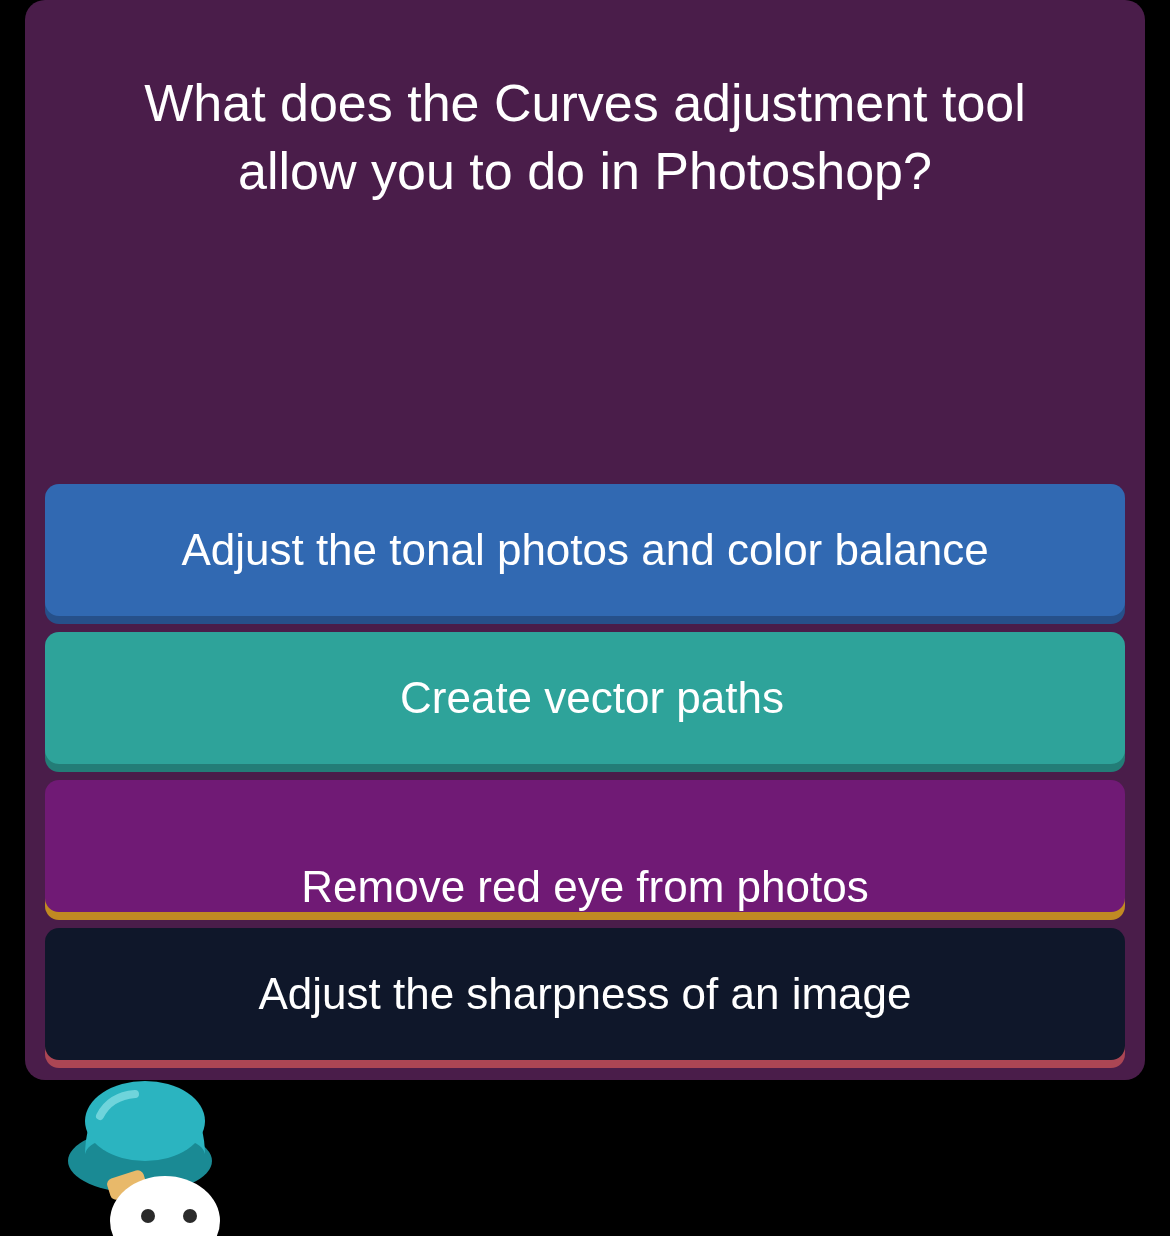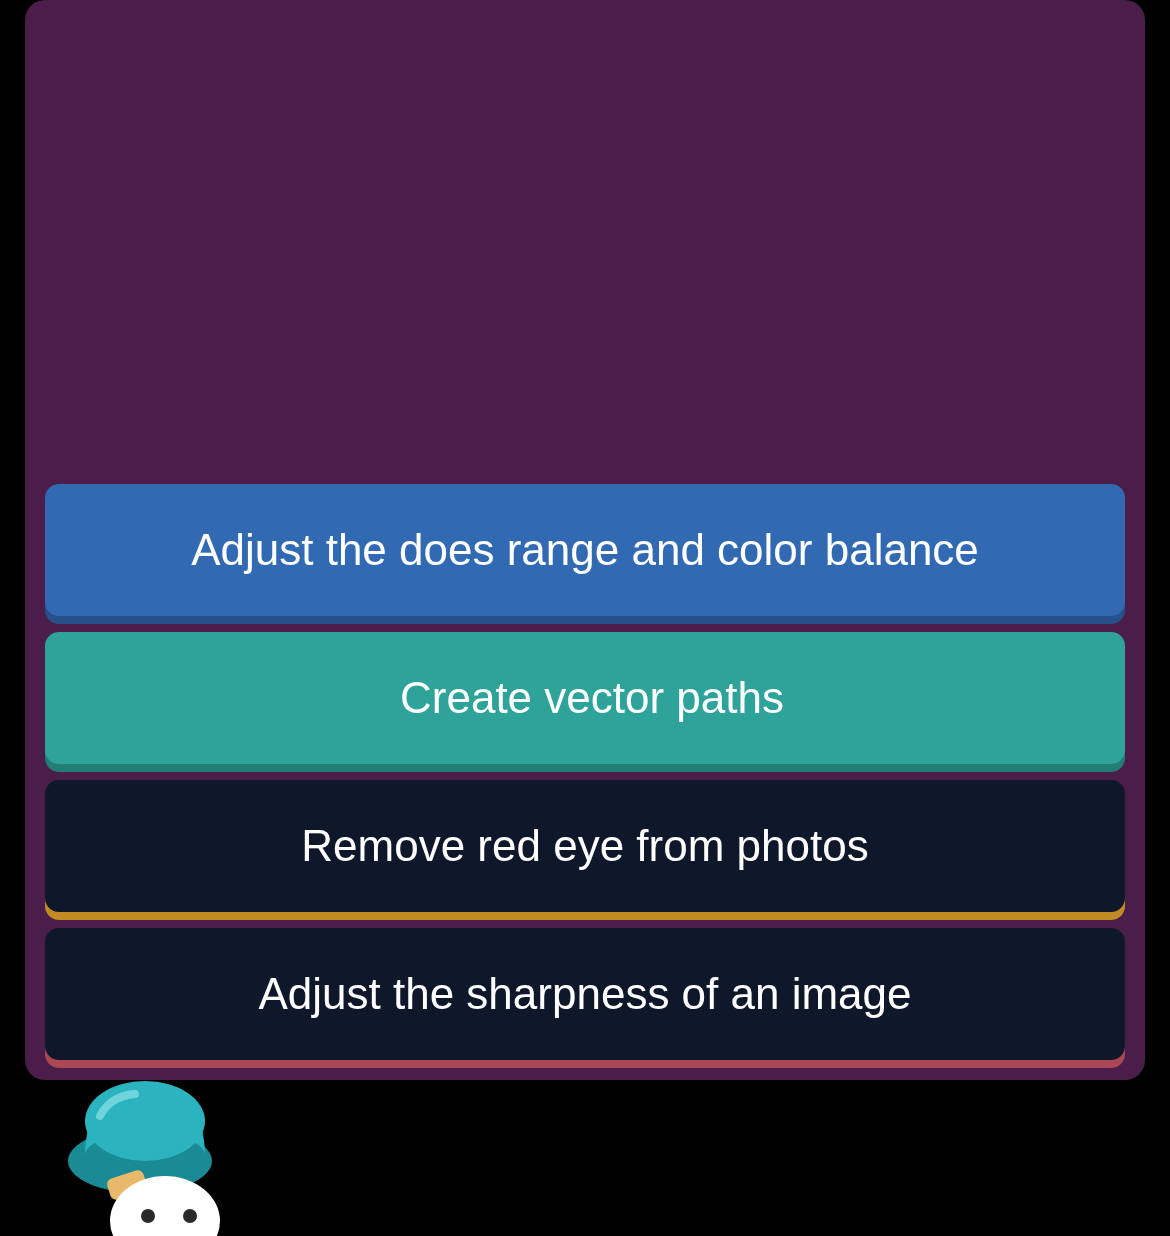"What does the Curves adjustment" div.question { html: none -> <div>What does the Curves adjustment tool allow you to do in Photoshop?</div> }
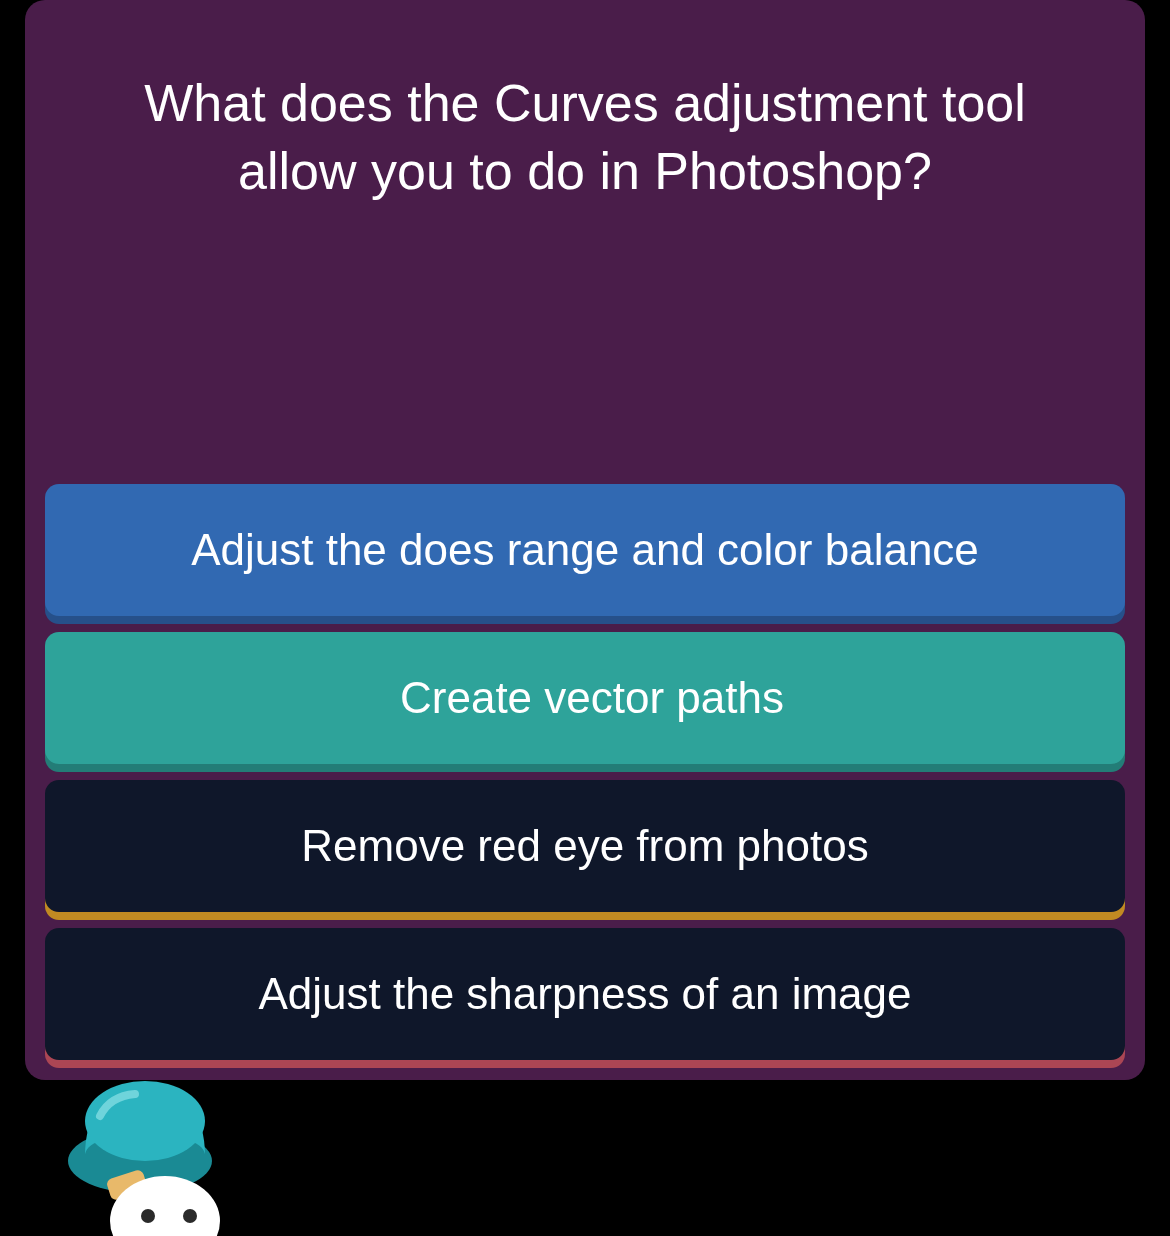"Adjust the does range and" span { text: does range -> tonal photos }
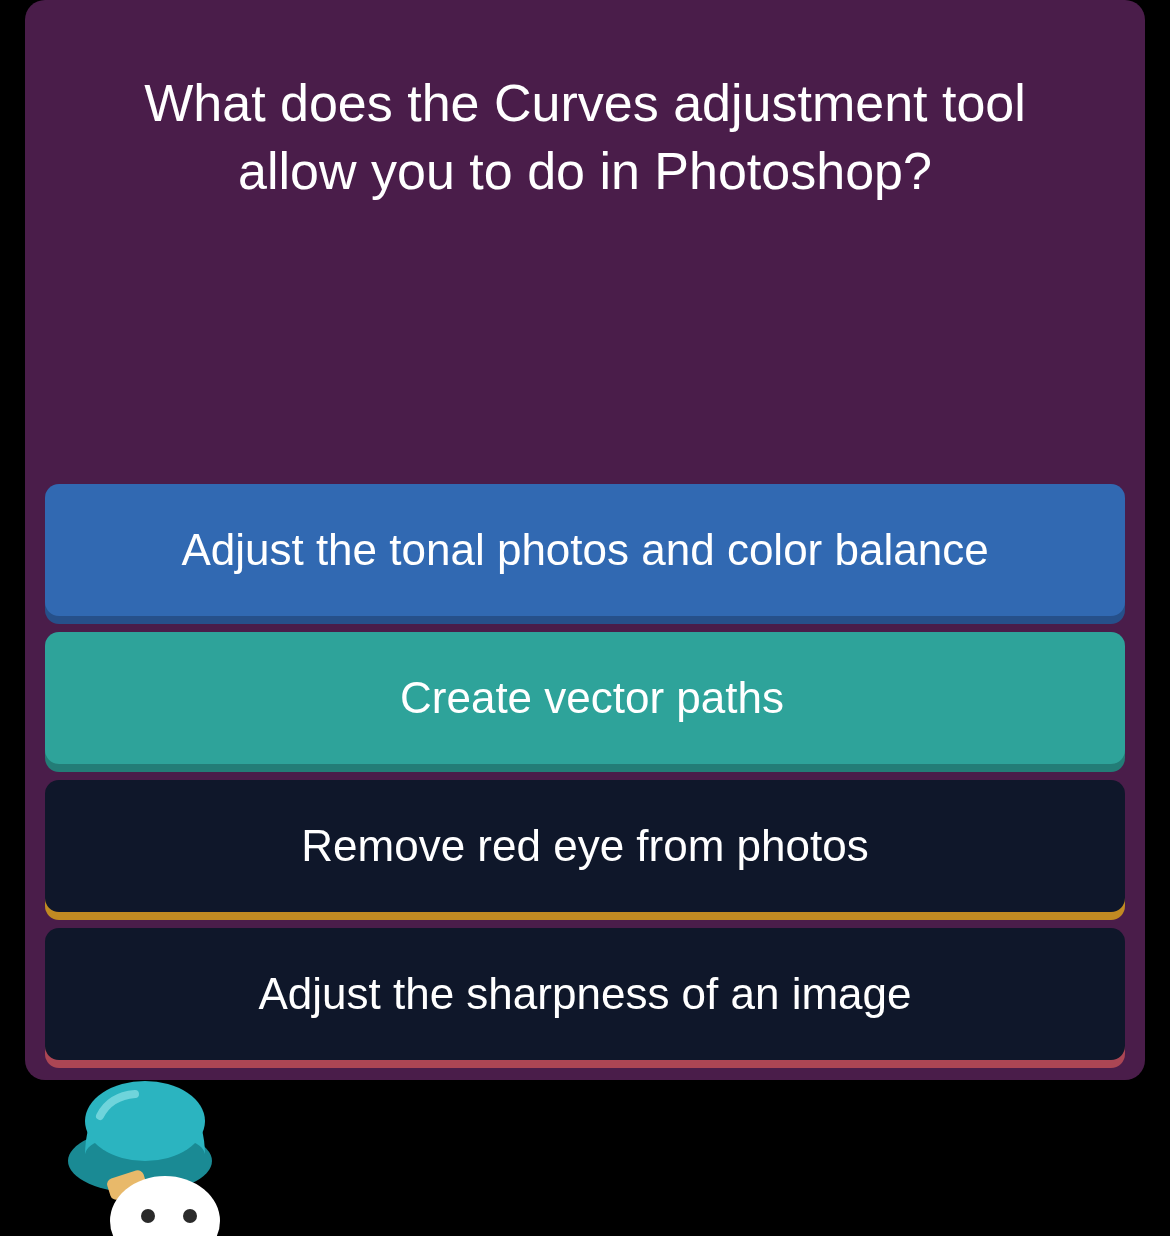"Remove red eye from photos" .answer-yellow { align-items: none -> flex-end; background: #0f172a -> #701a75 }
